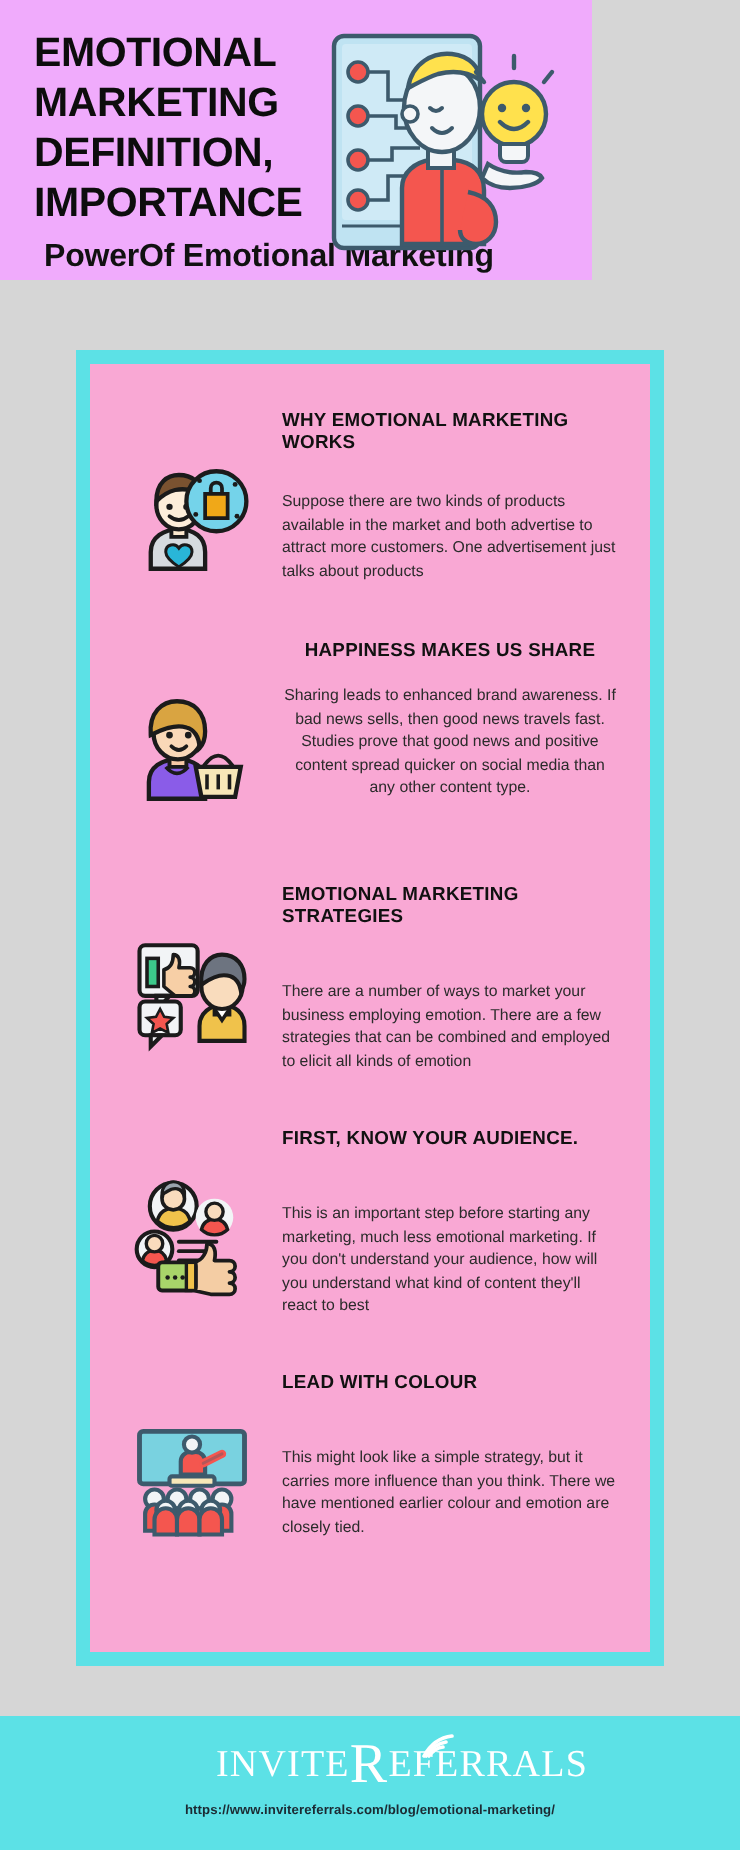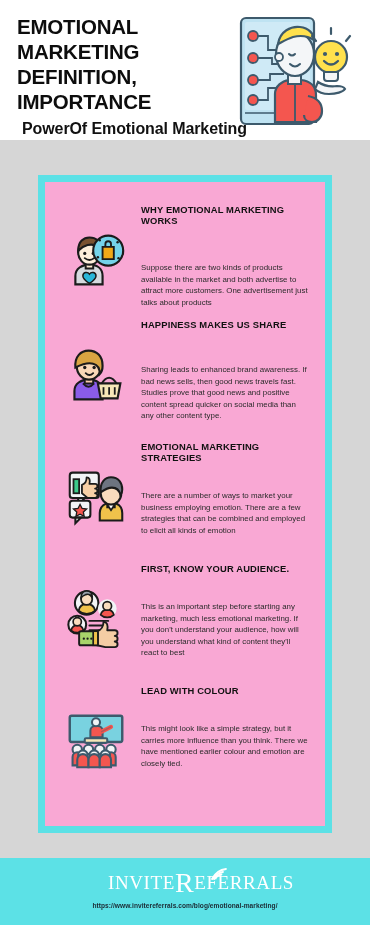"EMOTIONAL MARKETING DEFINITION," .header { background: #ffffff -> #f0abfc; width: 370px -> 296px }
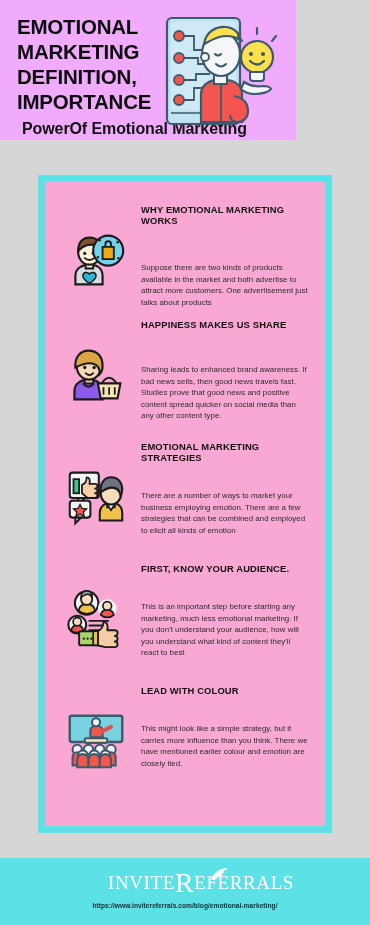"Suppose there are two kinds" div.sec-text { margin-top: 36px -> 19px }
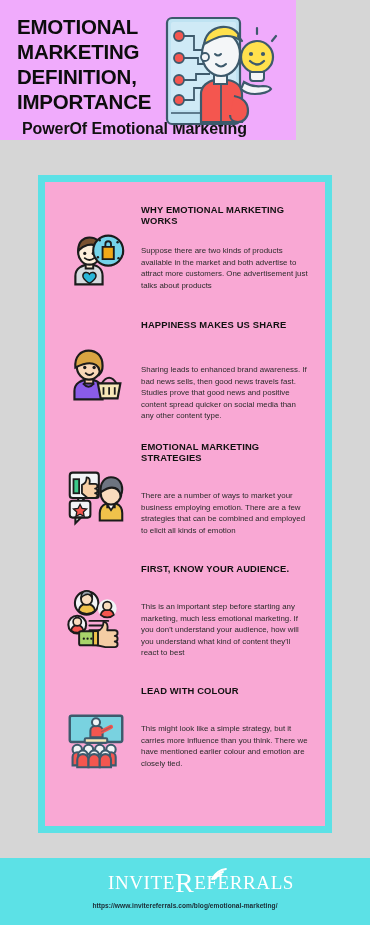"HAPPINESS MAKES US SHARE" div.section { text-align: none -> center }
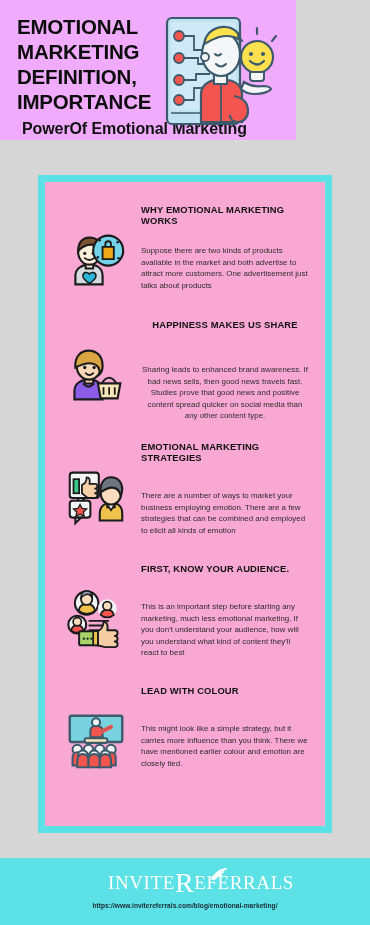"Sharing leads to enhanced brand" div.sec-text { margin-top: 34px -> 12px }
